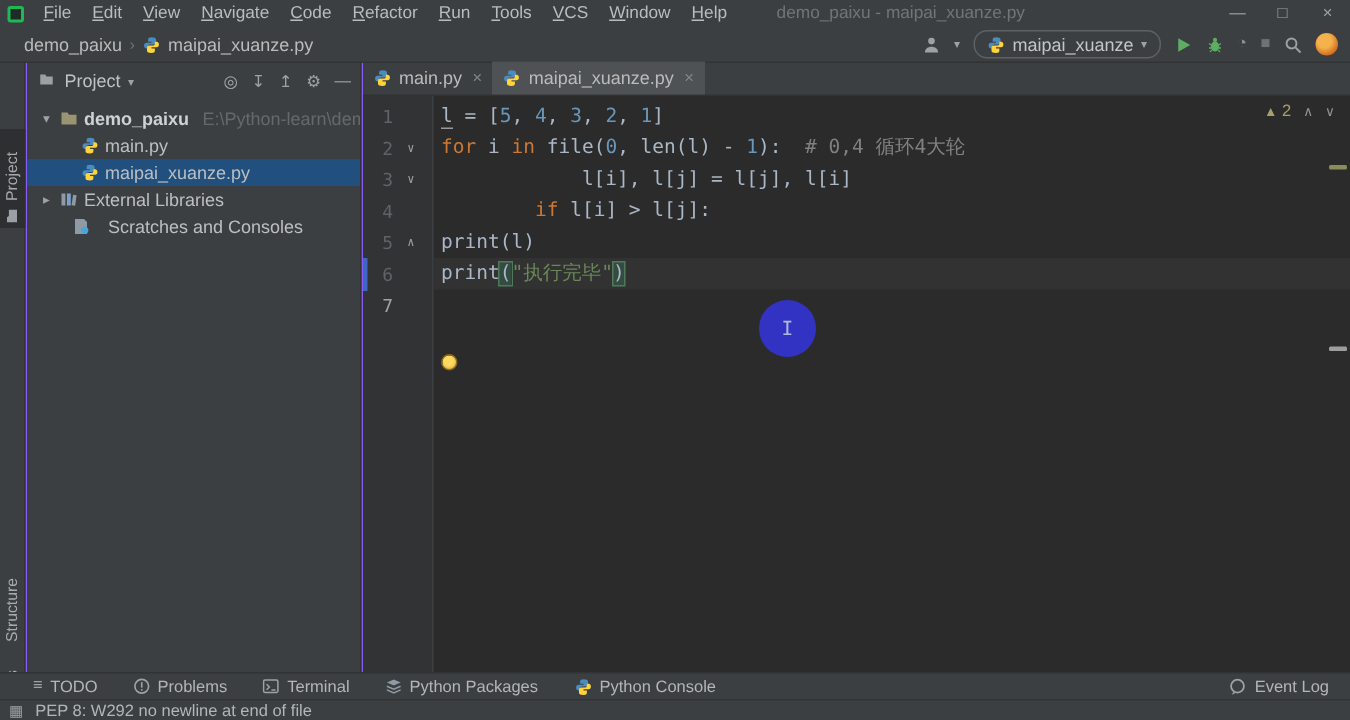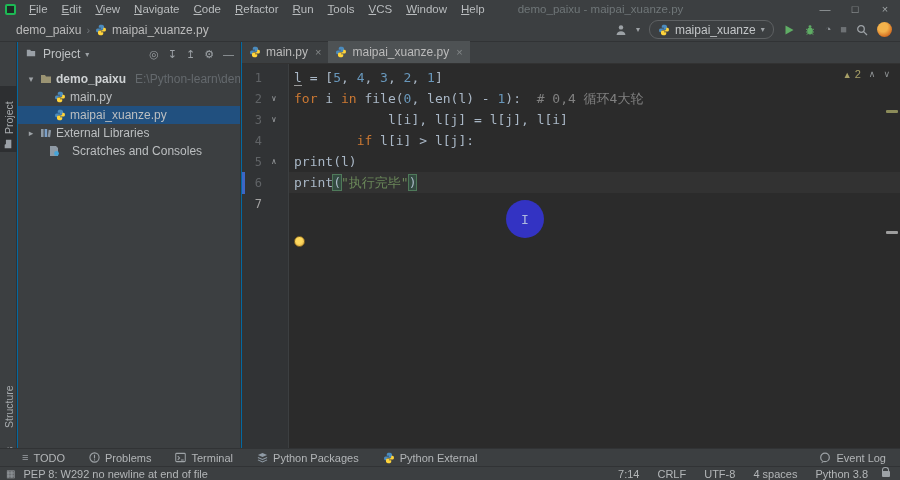"File" #app { background: #0369a1 -> #8b5cf6 }
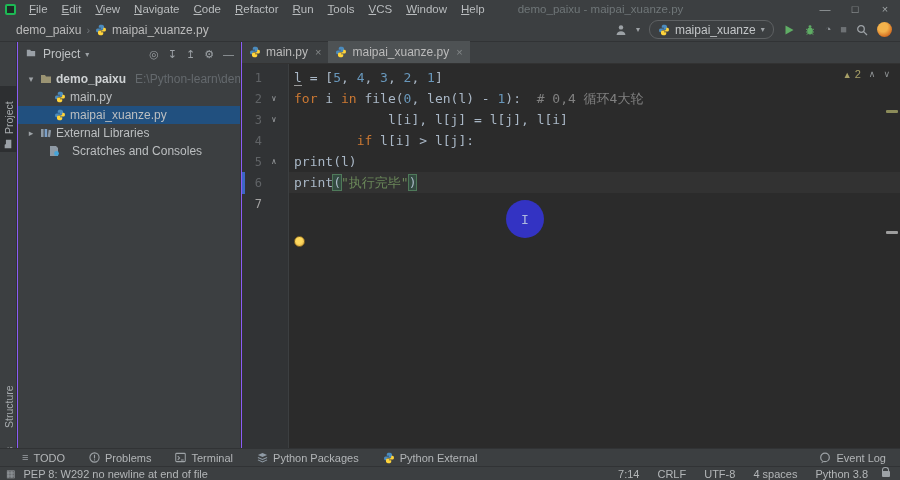"Python External" span { text: External -> Console }
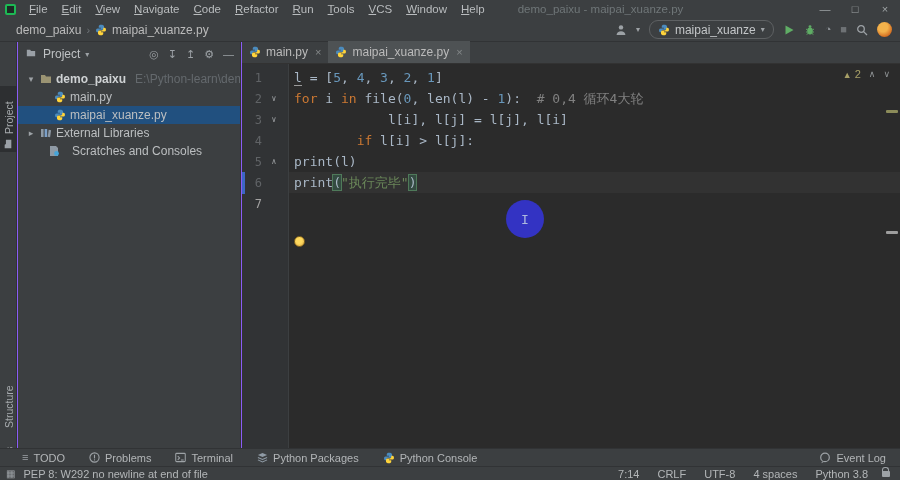"7:14" span.sb-right { html: <span> <span>7:14</span> <span>CRLF</span> <span>UTF-8</span> <span>4 spaces</span> <span>Python 3.8</span> <span></span> </span> -> none }
